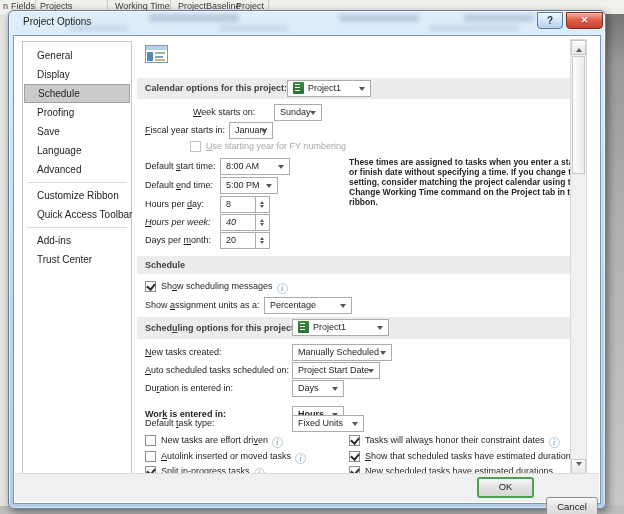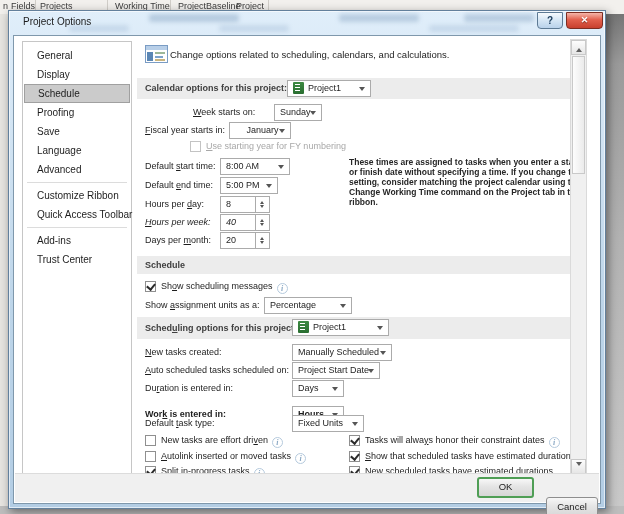"Project Options" .dlg { border-radius: 0 -> 6px }
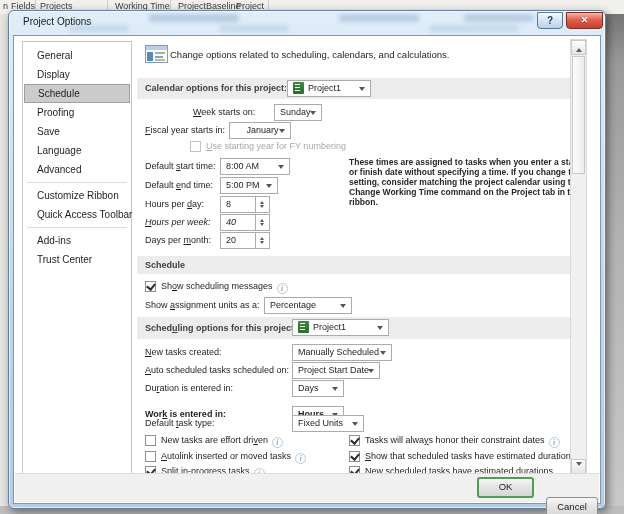"Change options related to scheduling," span.intro-txt { html: <span>Change options related to scheduling, calendars, and calculations.</span> -> none }
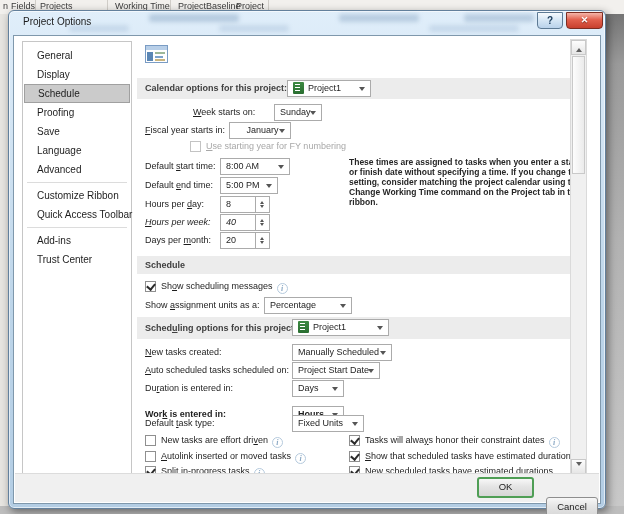"January" div.dd { text-align: center -> none; width: 62px -> 44px }
